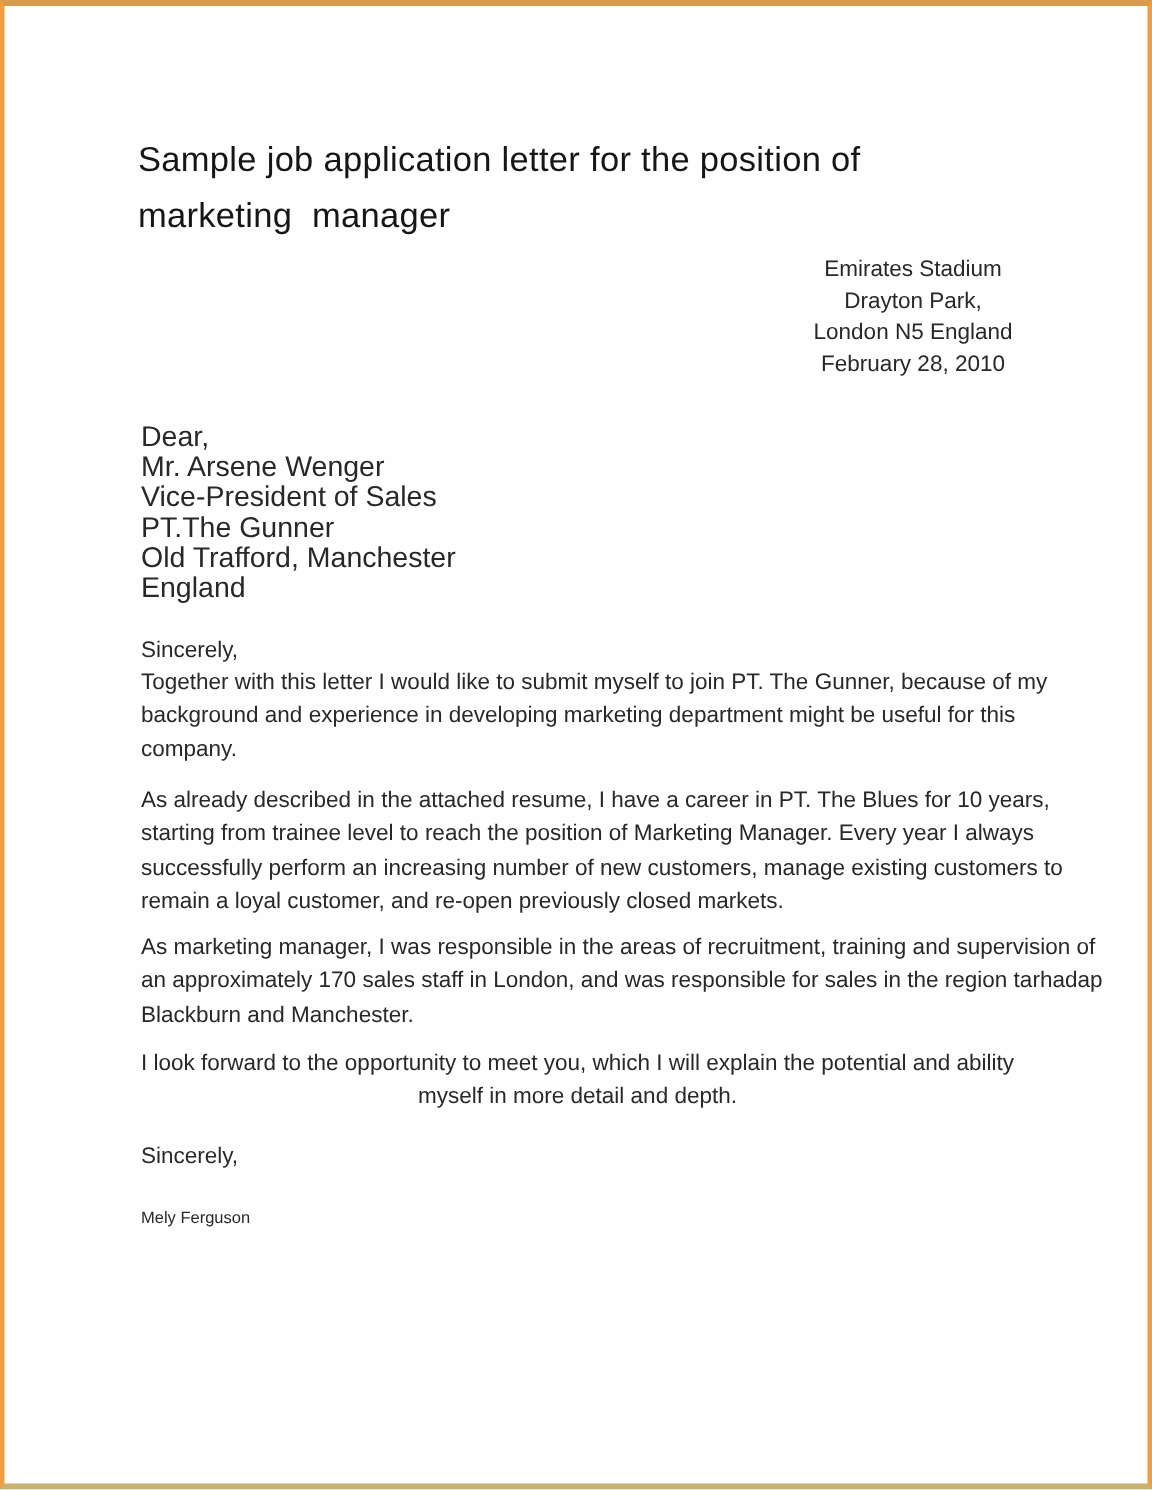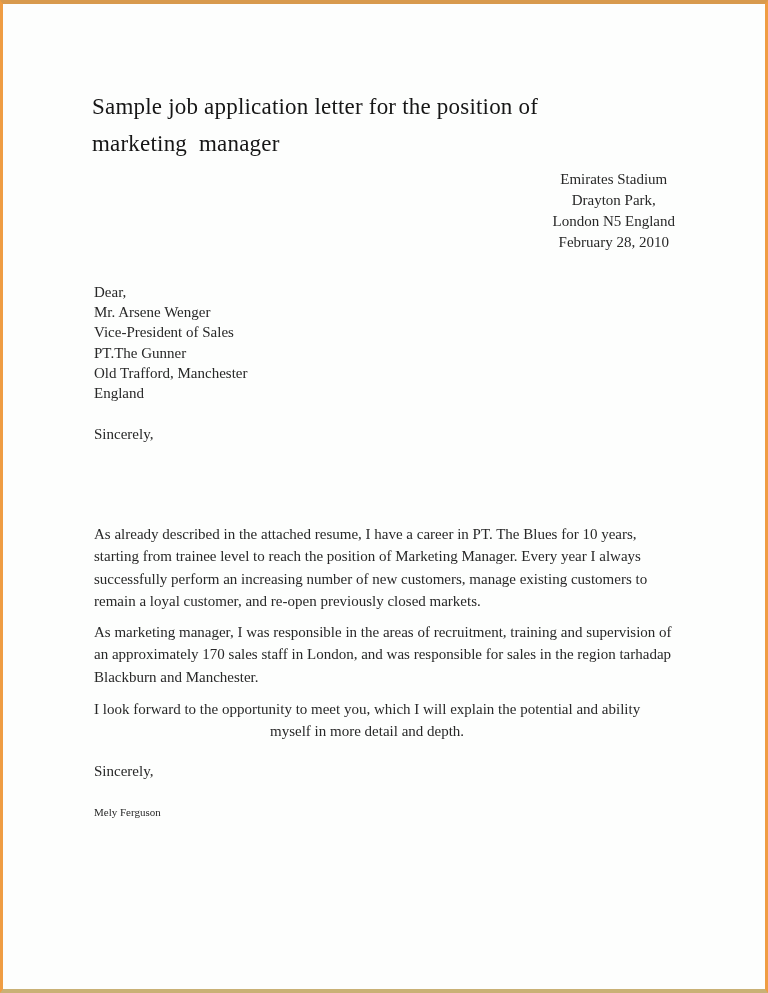"Sample job application letter for" .page { font-family: Liberation Serif, serif -> Liberation Sans, sans-serif }
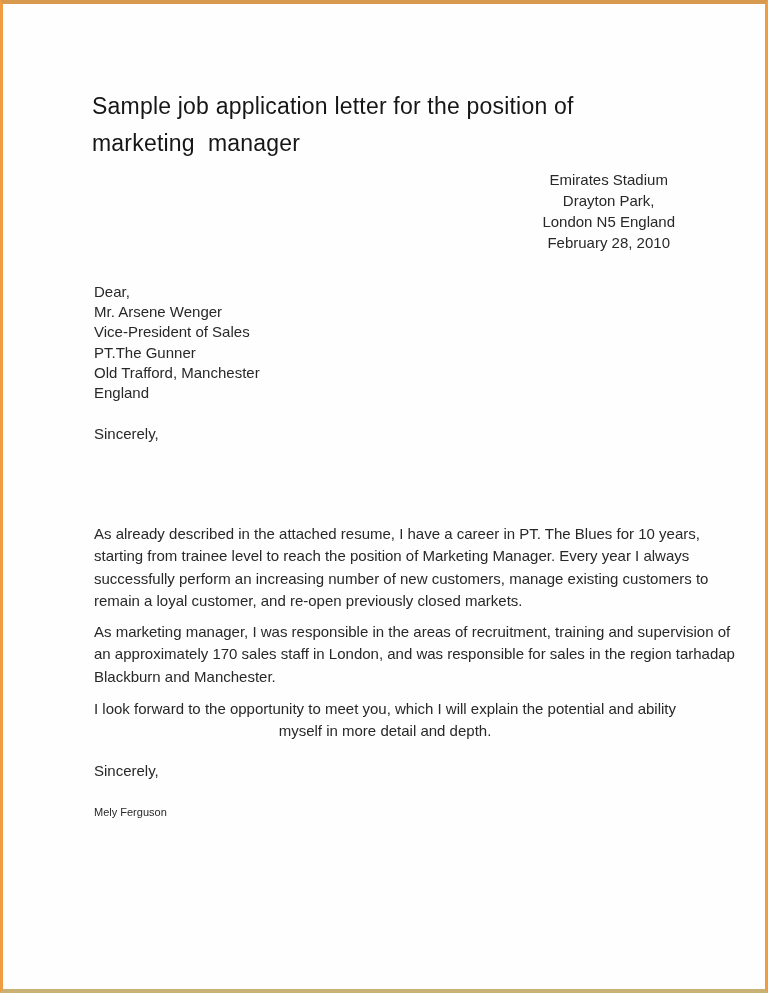"Dear," .recipient { font-size: 15px -> 19px }
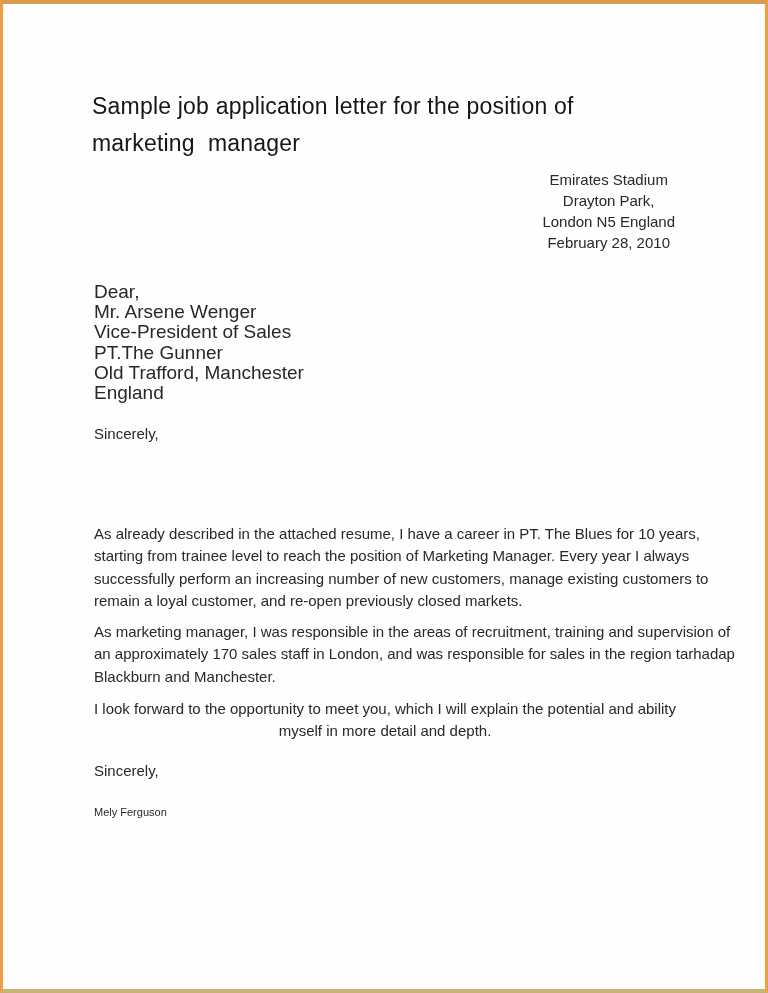"Together with this letter I" p.para { html: none -> <p>Together with this letter I would like to submit myself to join PT. The Gunner, because of my background and experience in developing marketing department might be useful for this company.</p> }
